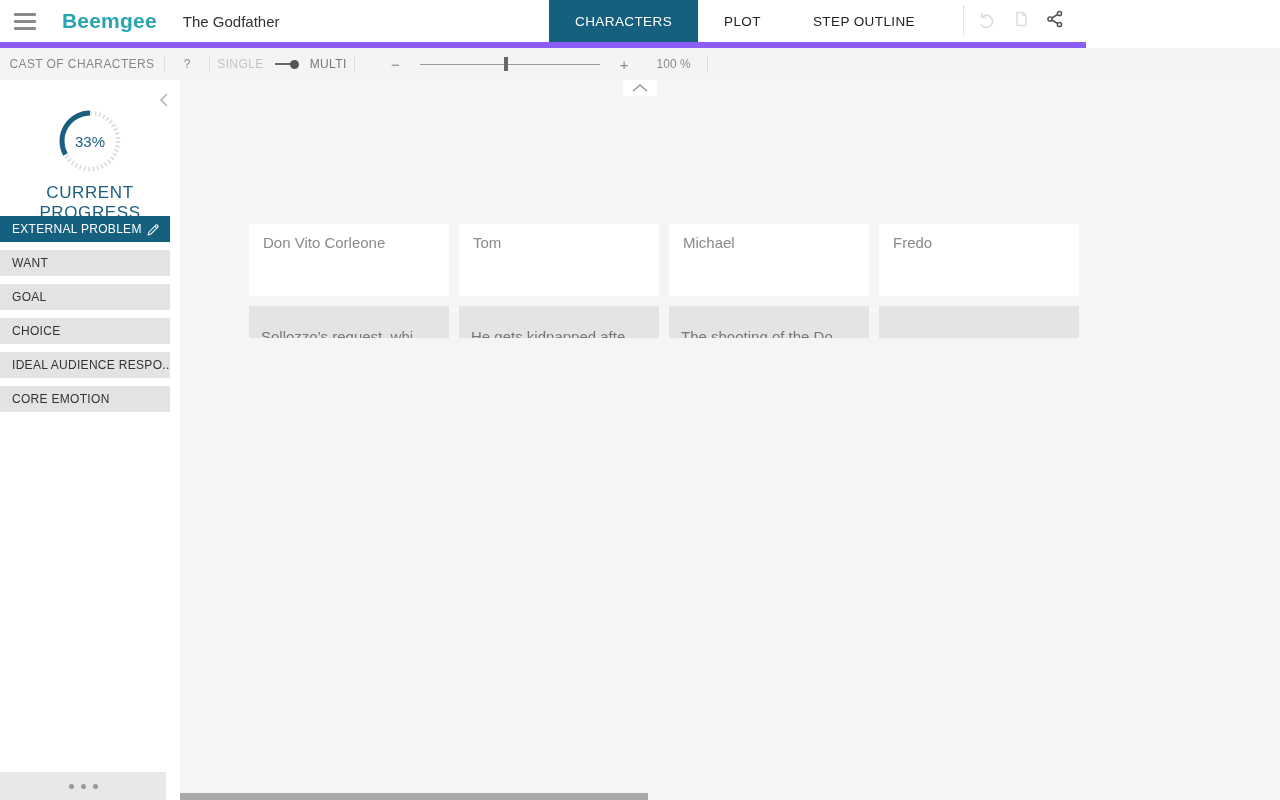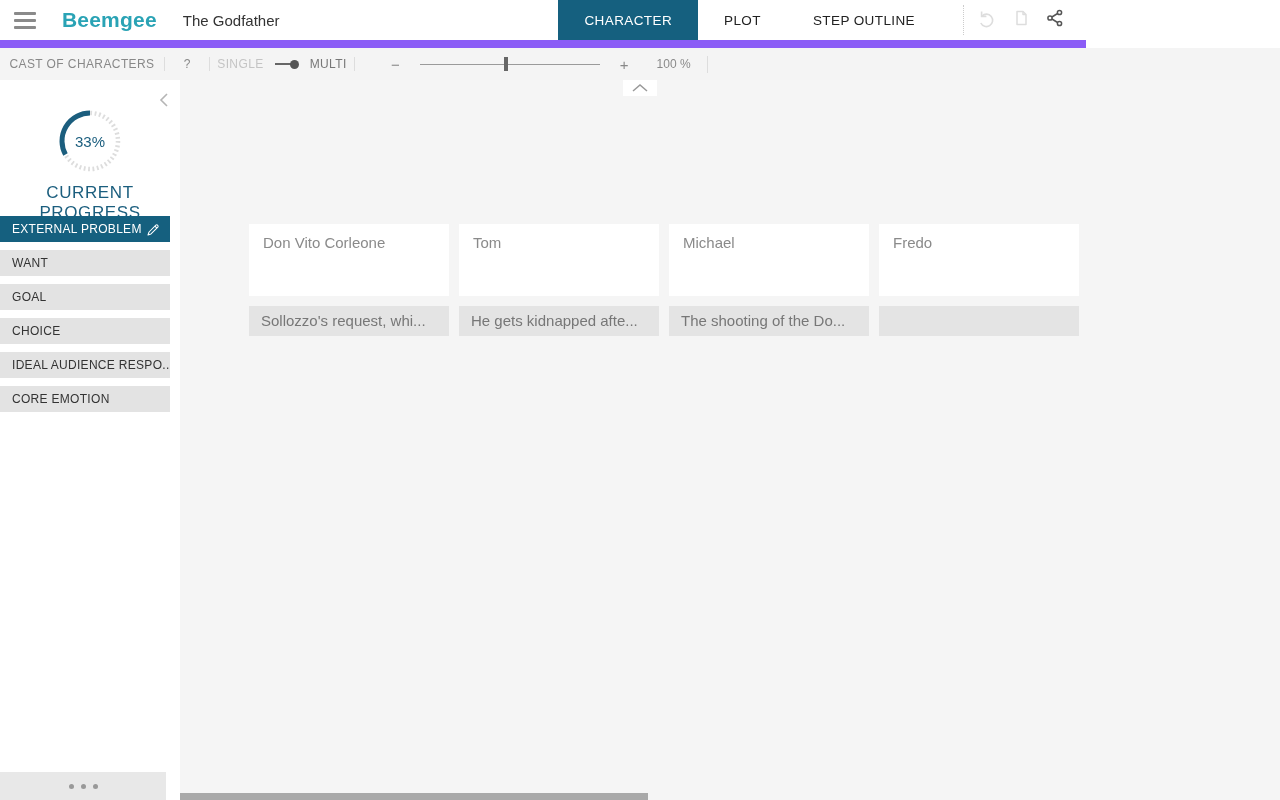"Beemgee" .header { border-bottom: 8px solid #8b5cf6 -> 6px solid #8b5cf6 }
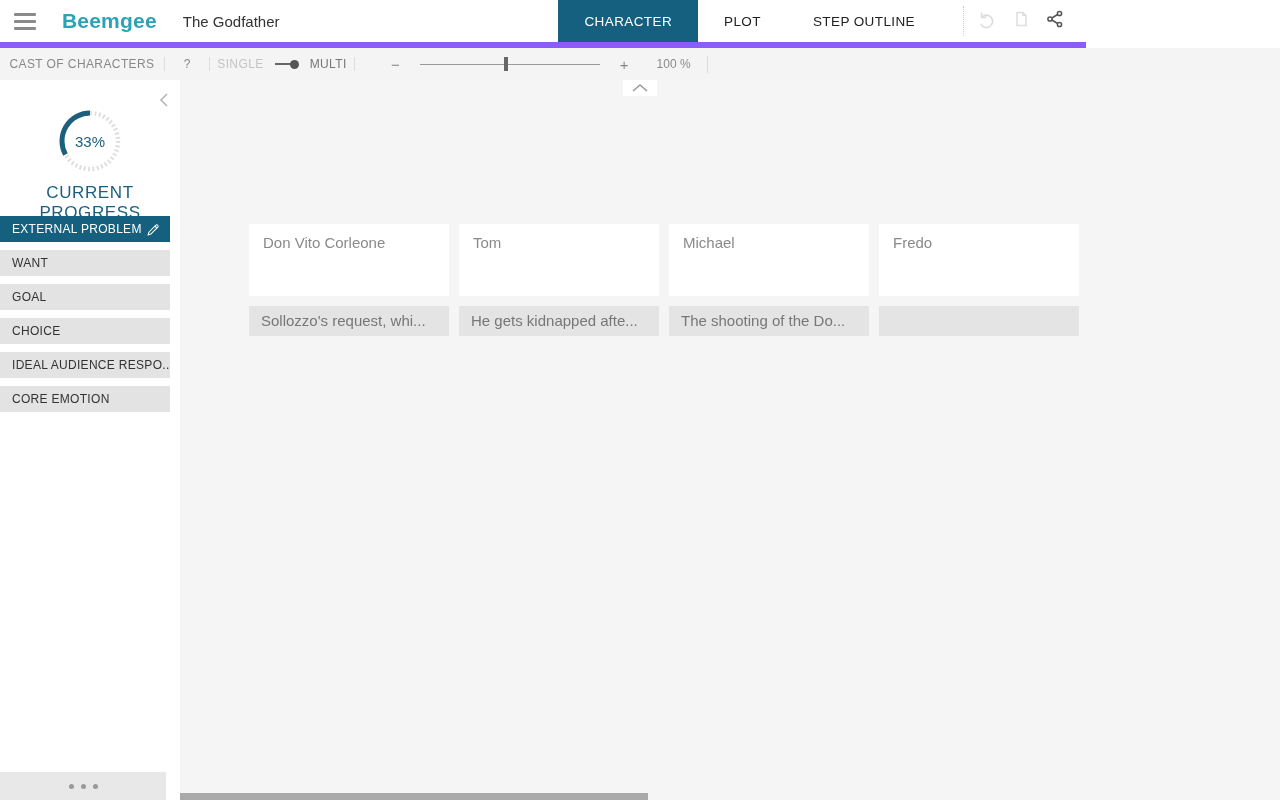"CHARACTER" span { text: CHARACTER -> CHARACTERS }
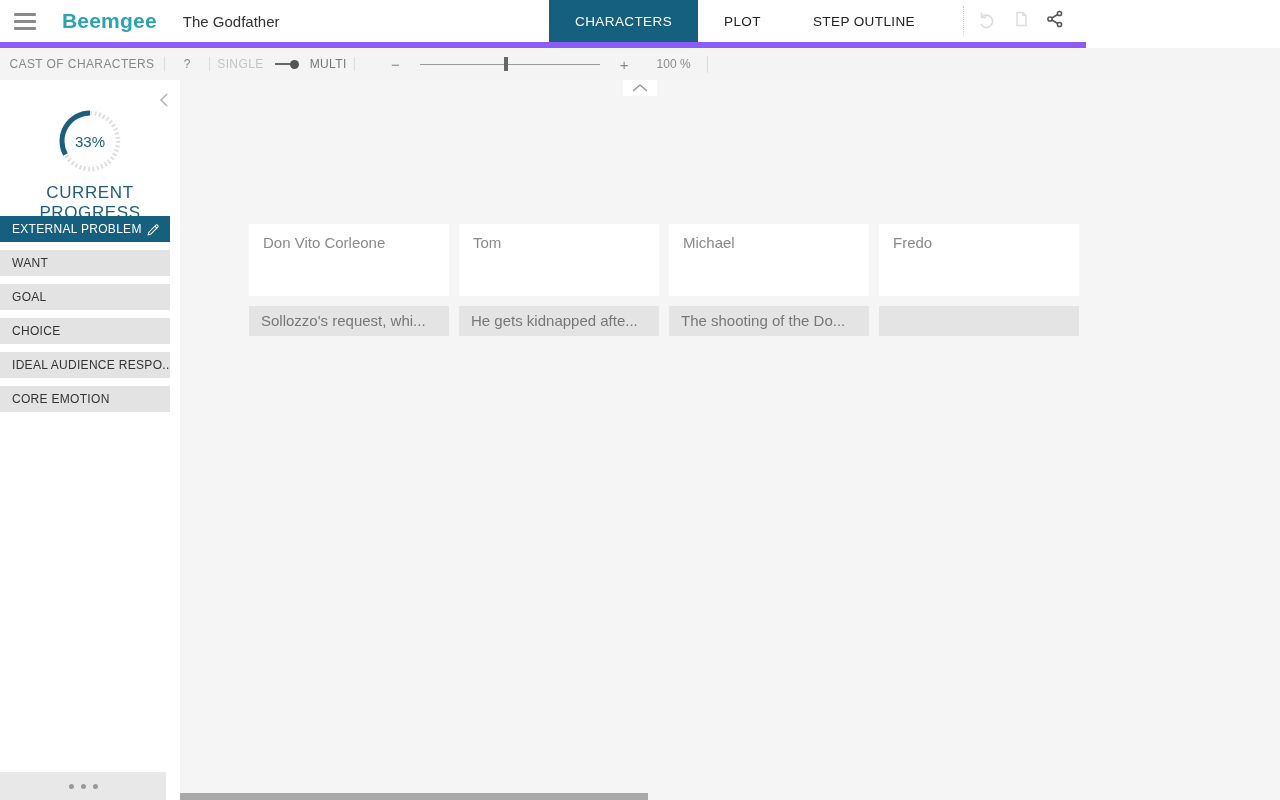"Sollozzo's request, whi..." .char-snippet { padding: 0 12px -> 16px 12px }
